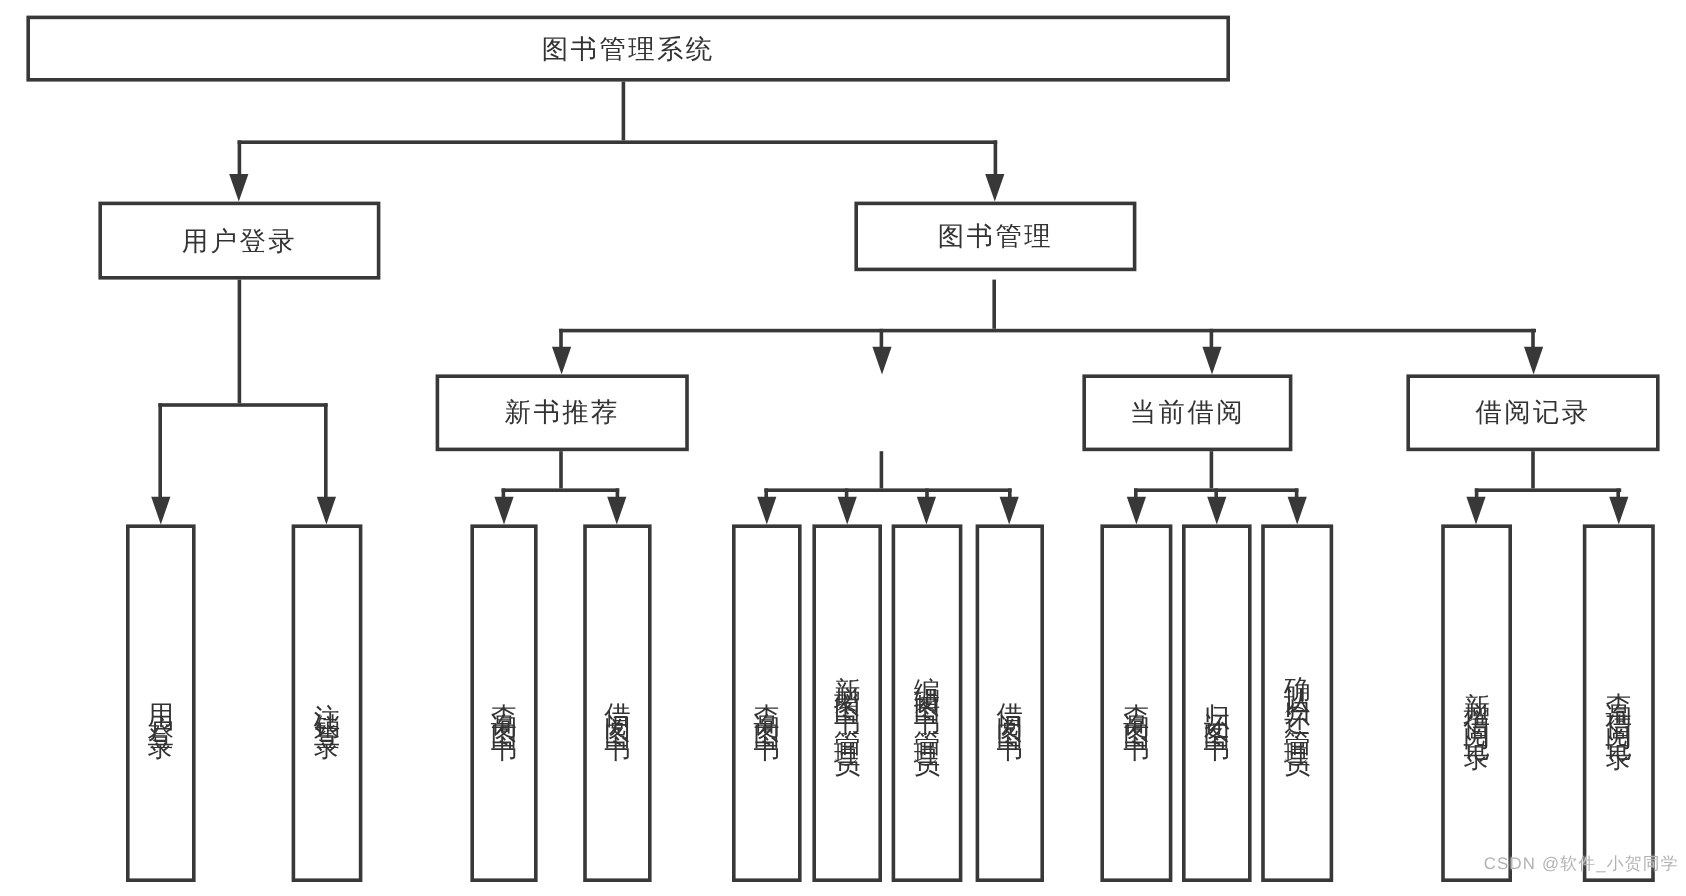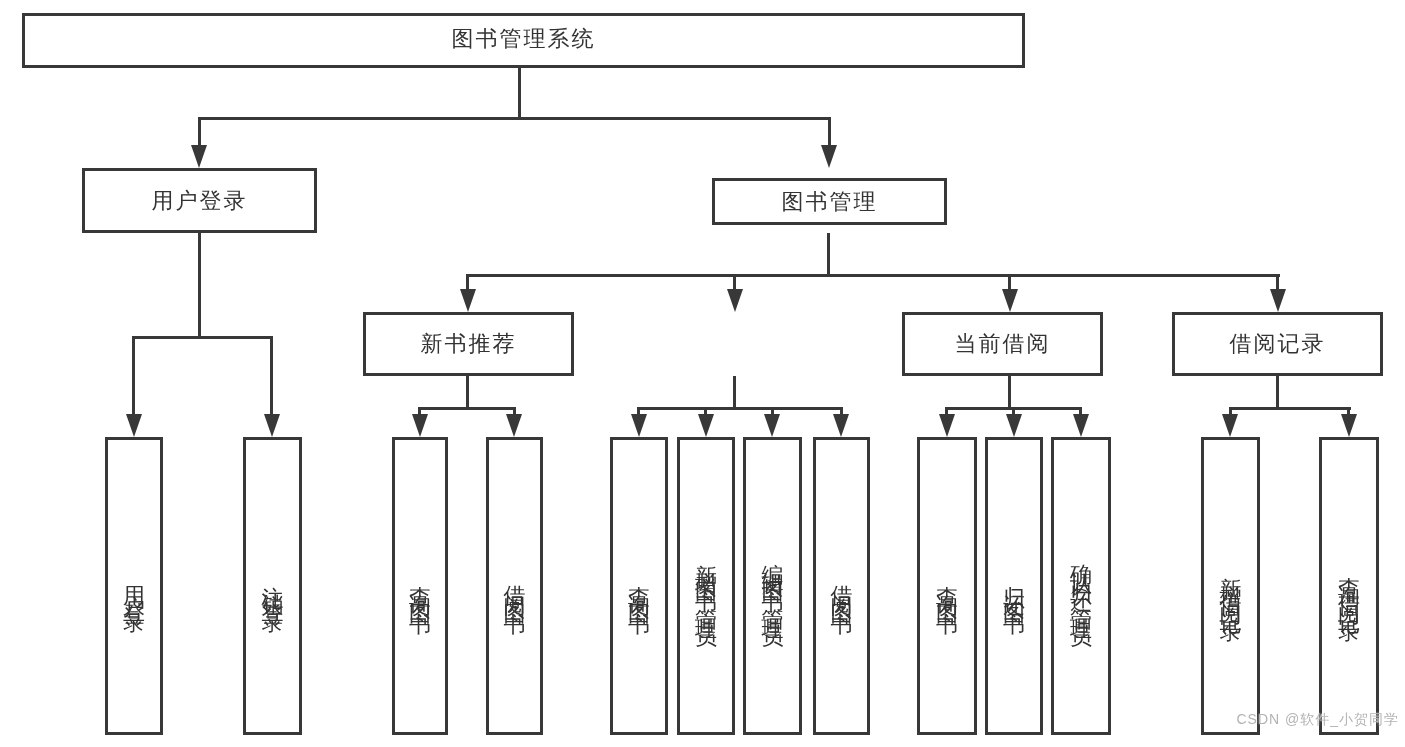"图书管理系统" div.node { font-family: Liberation Mono, monospace -> none }
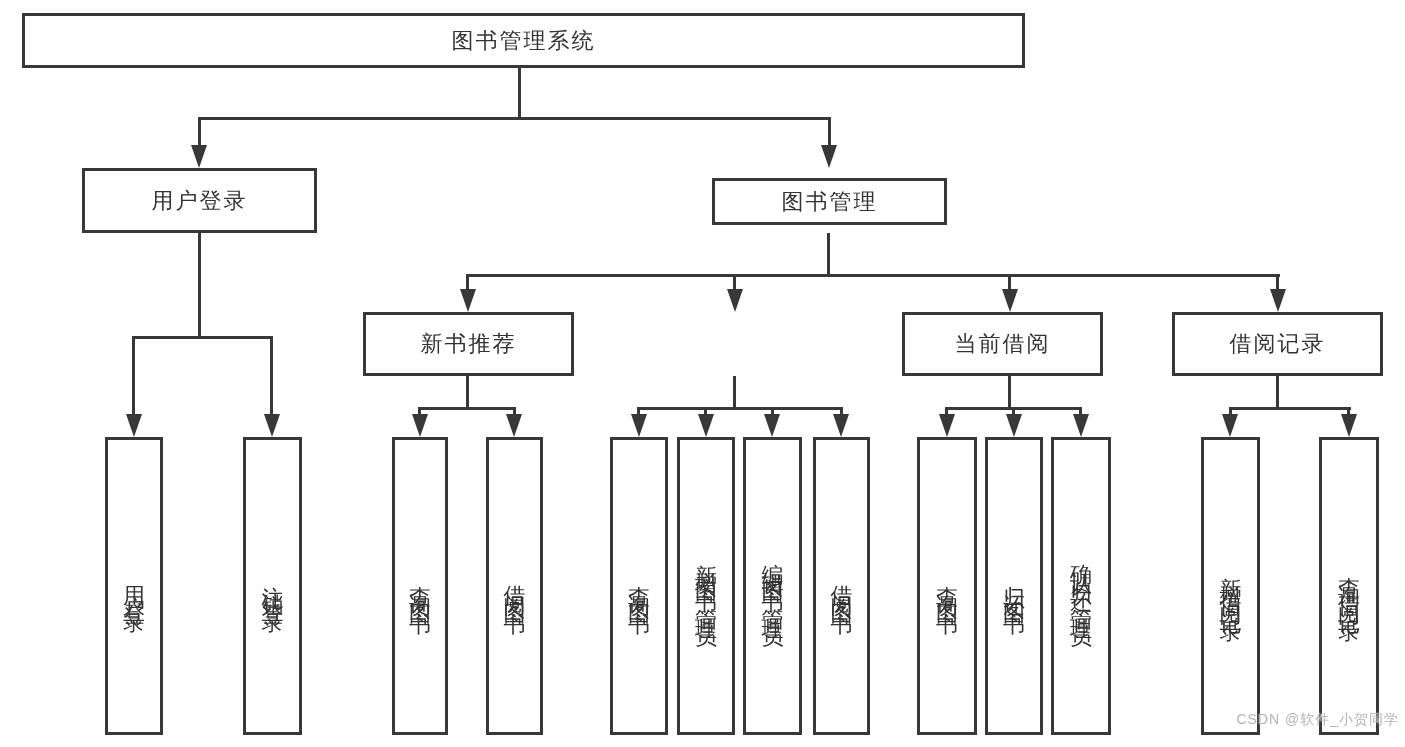"图书管理" div.node { height: 47px -> 58px; margin-top: 10px -> none }
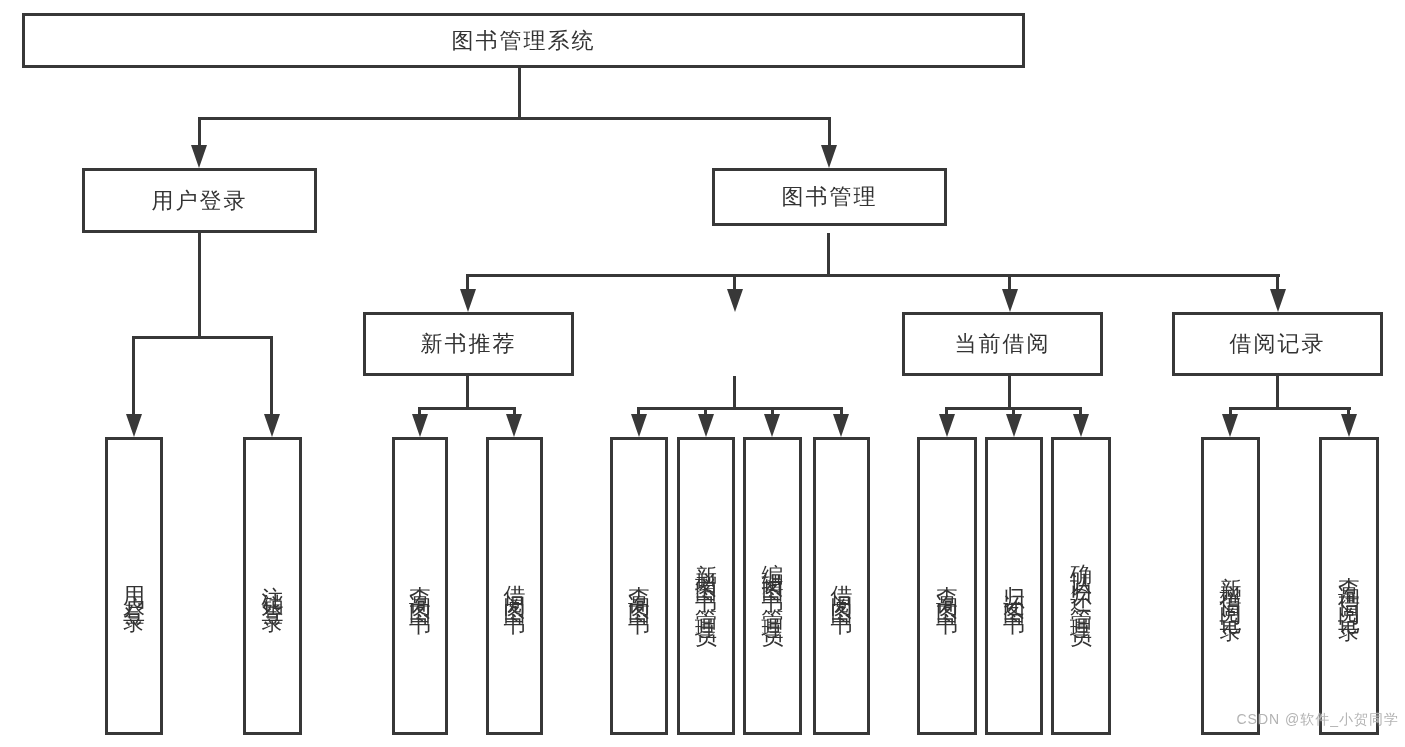"当前借阅" div.node { width: 201px -> 175px }
